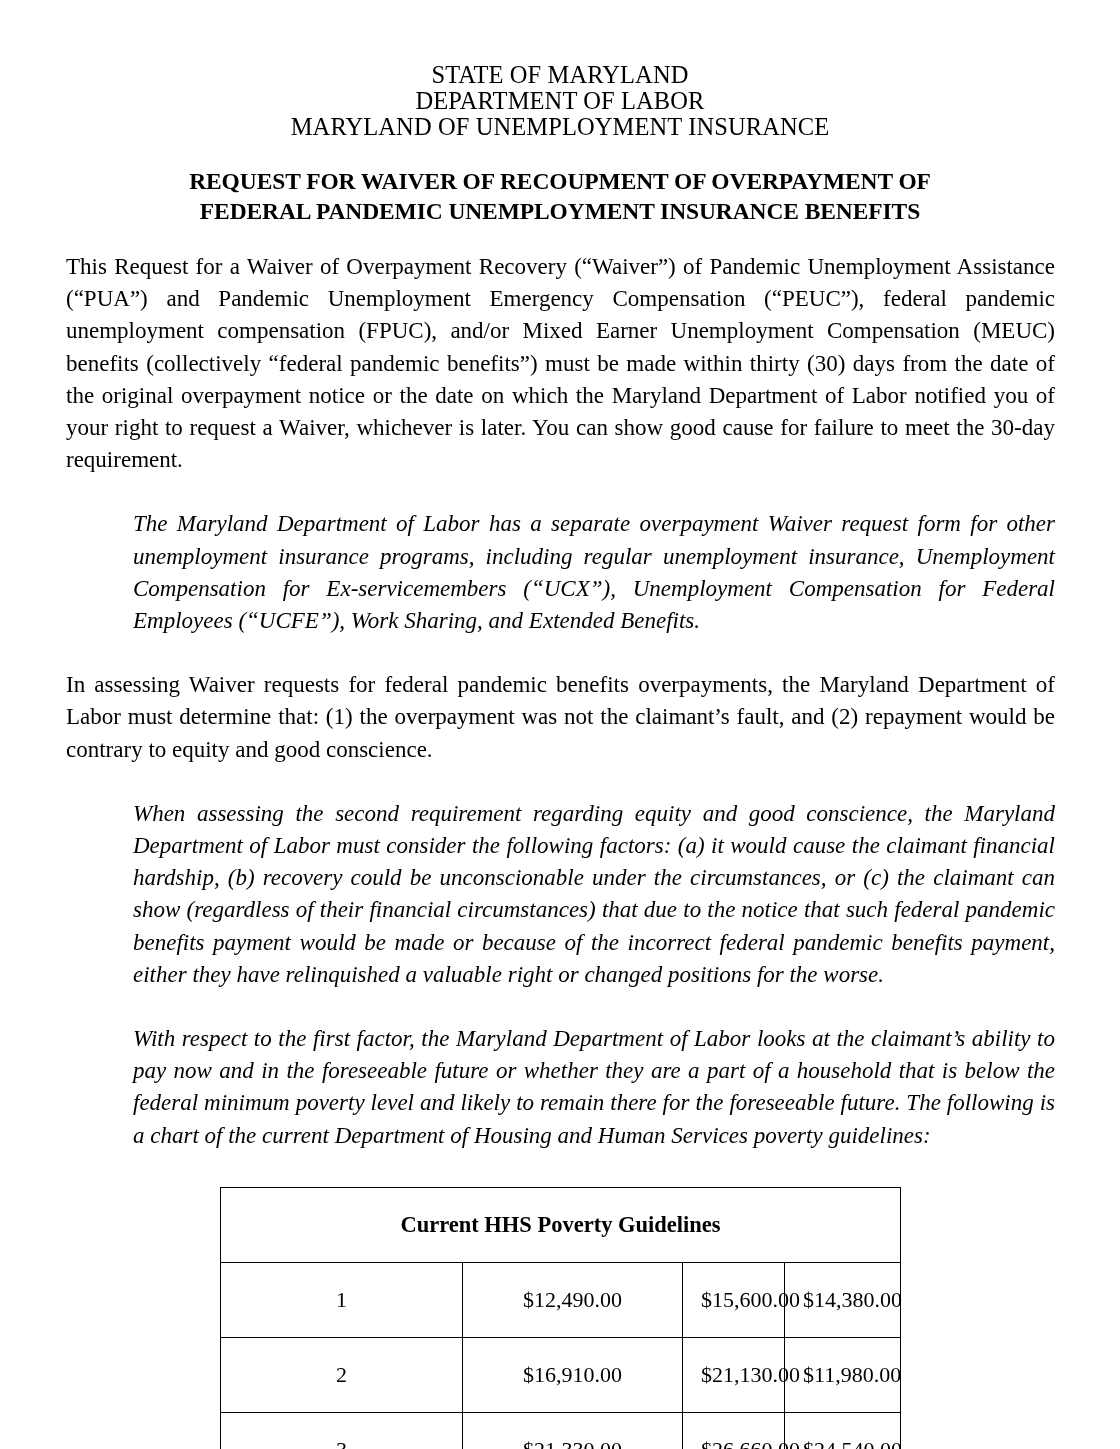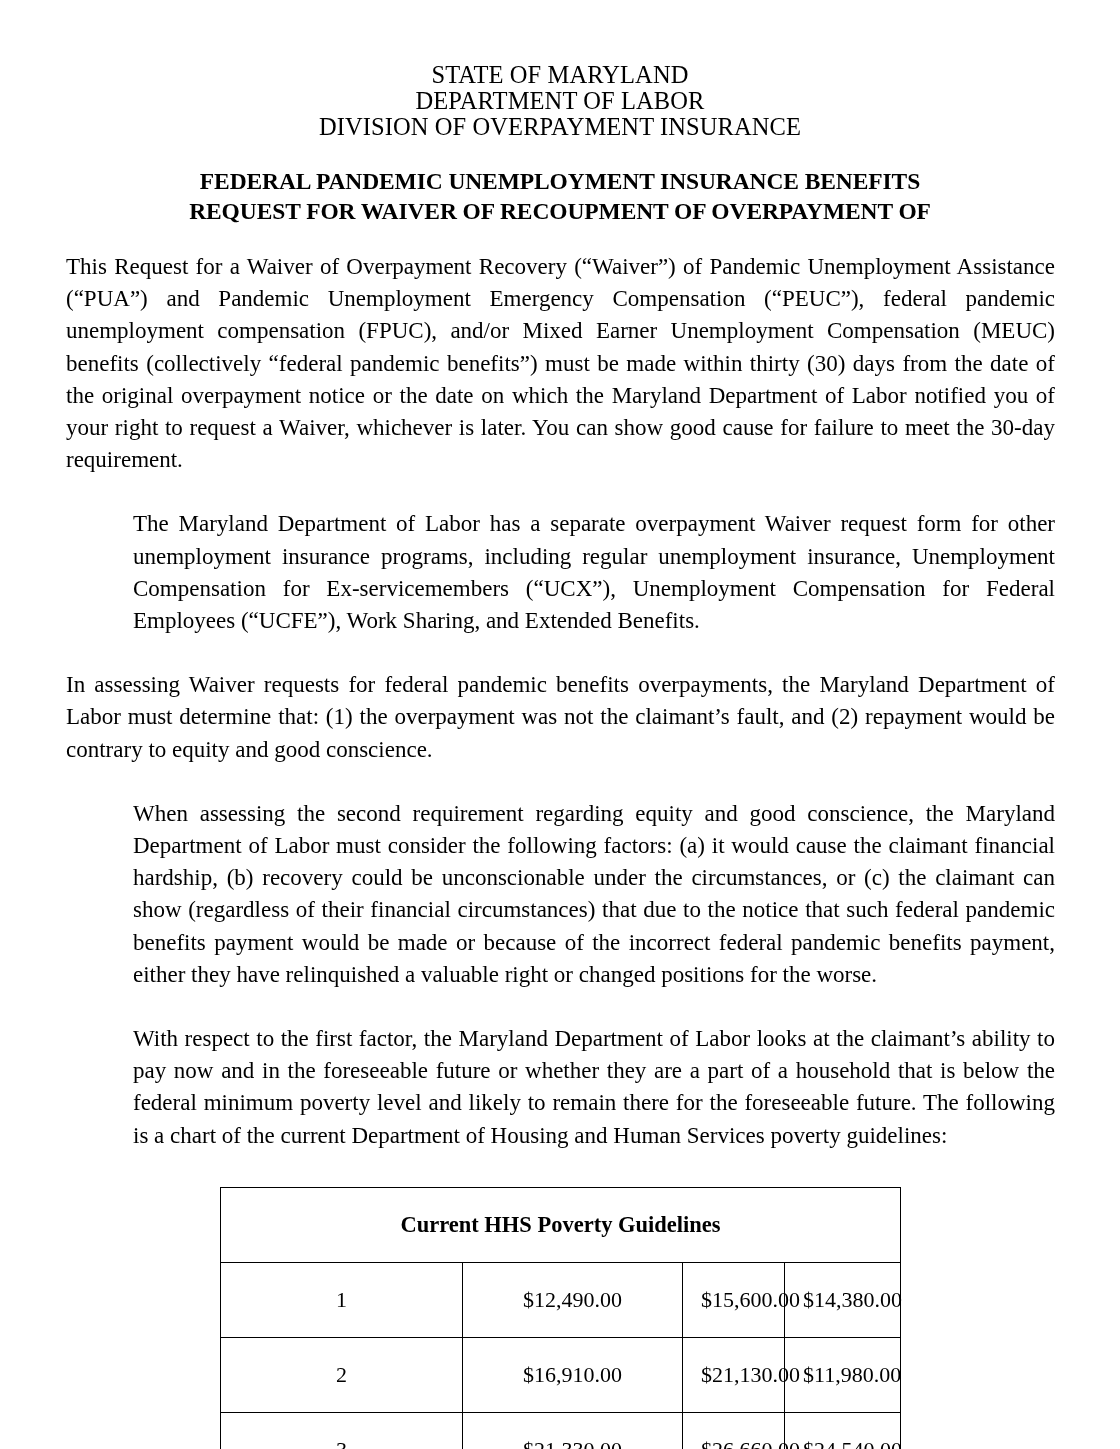"DIVISION OF OVERPAYMENT INSURANCE" div.hdr-line { text: DIVISION OF OVERPAYMENT -> MARYLAND OF UNEMPLOYMENT }
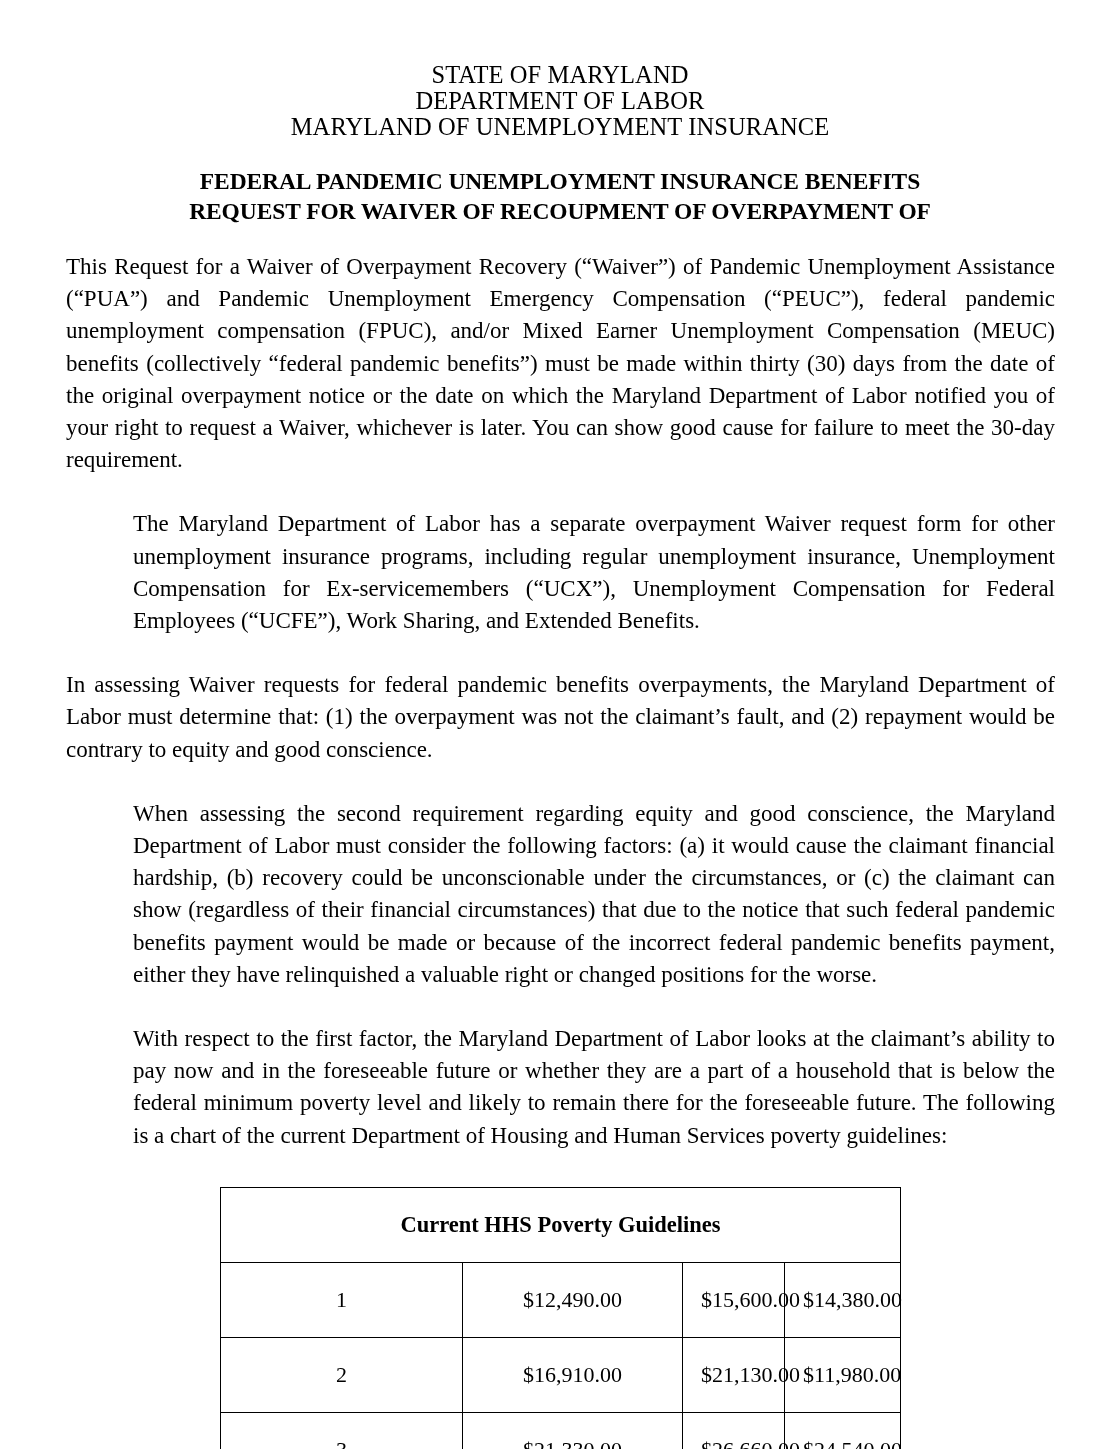"FEDERAL PANDEMIC UNEMPLOYMENT INSURANCE" span.t-line { order: before "REQUEST FOR WAIVER OF RECOUPMENT" -> after "REQUEST FOR WAIVER OF RECOUPMENT" }
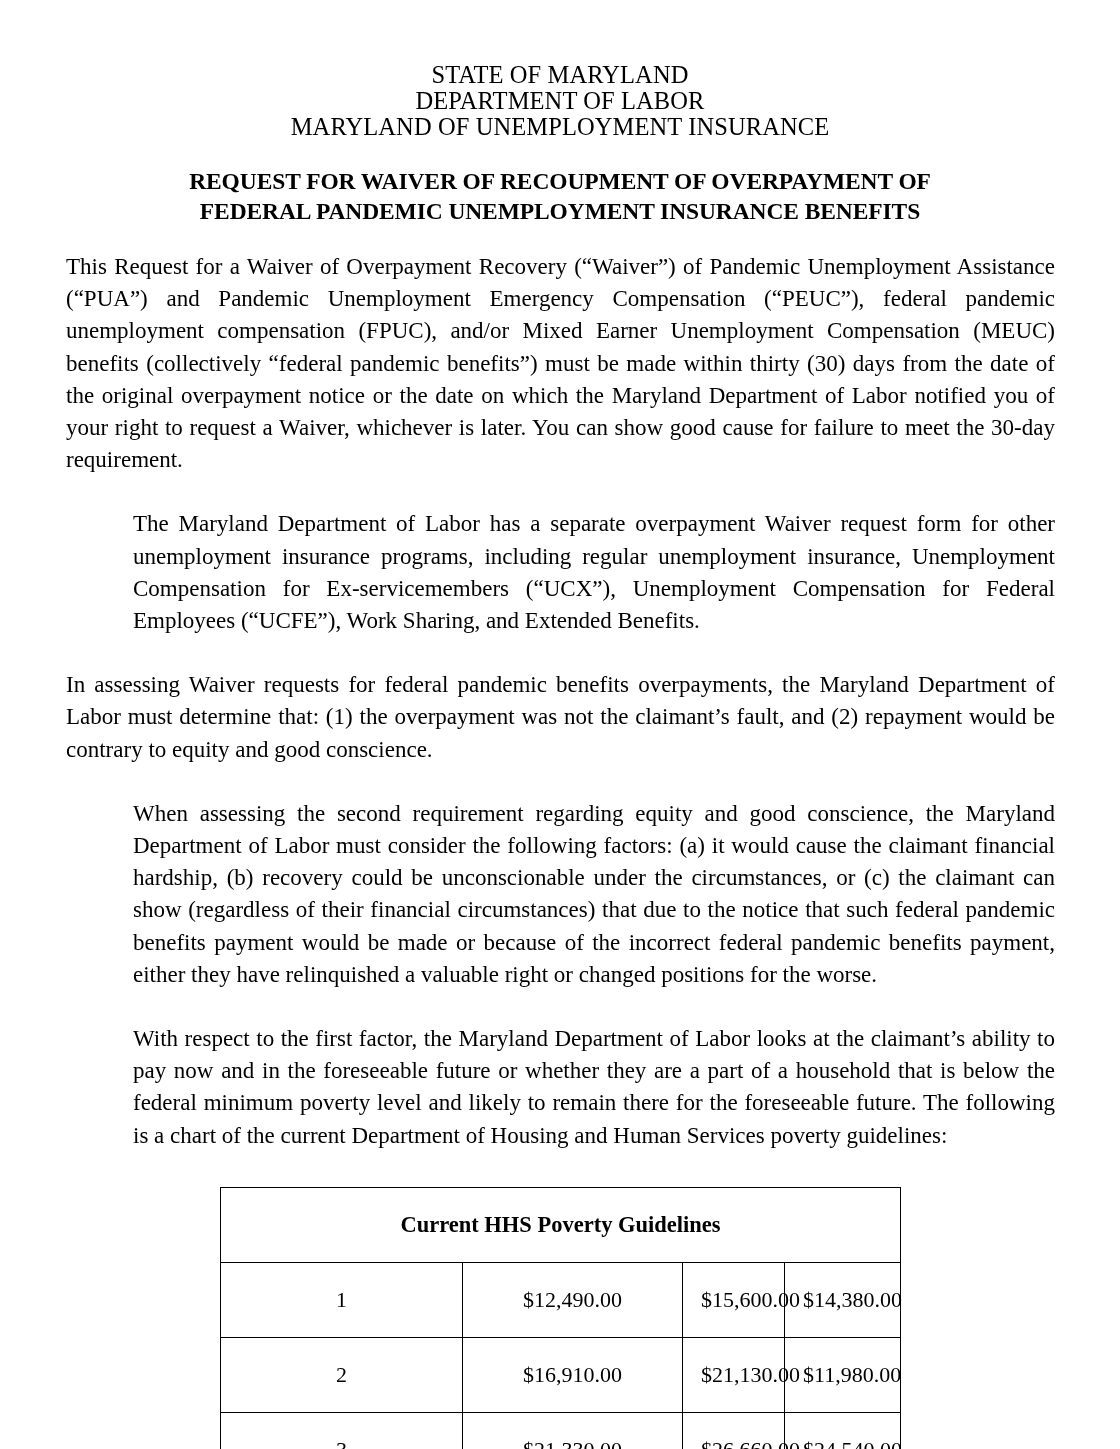"The Maryland Department of Labor" p.para.indent { font-style: none -> italic }
